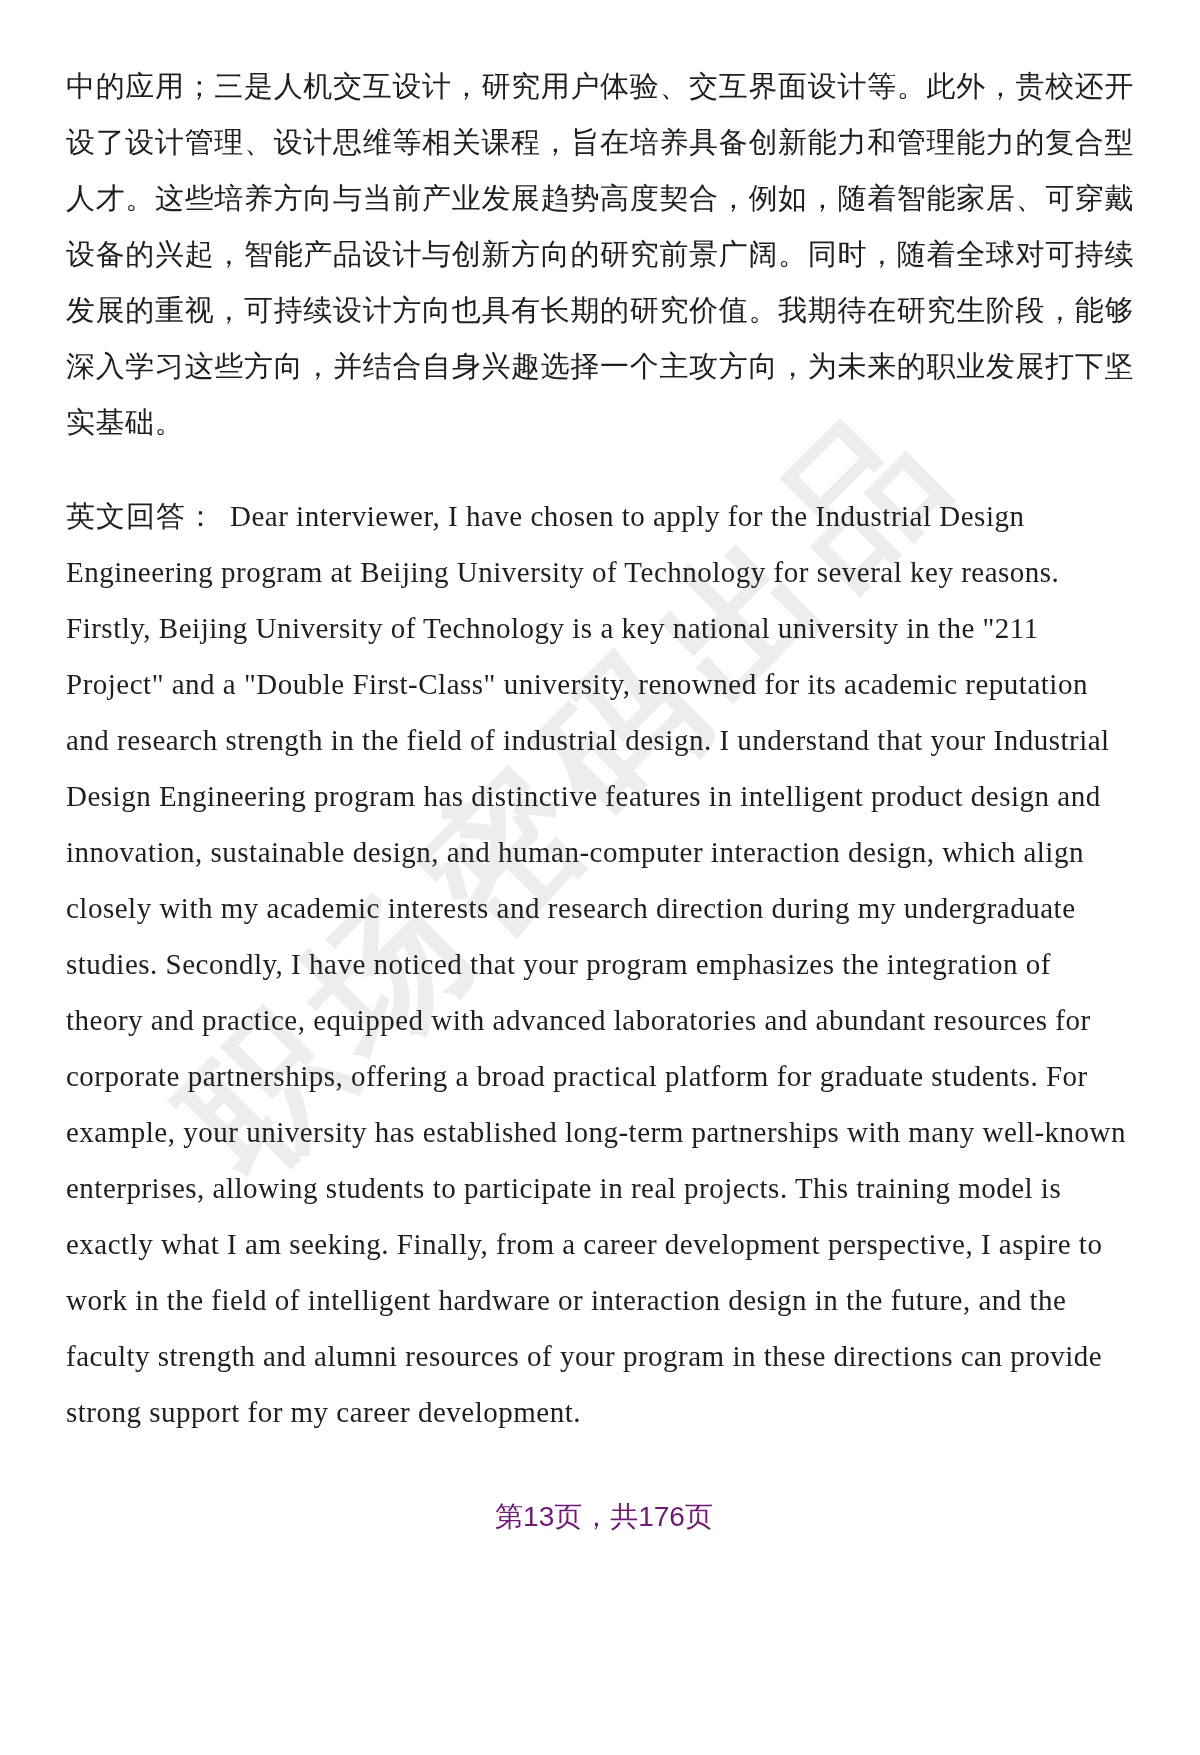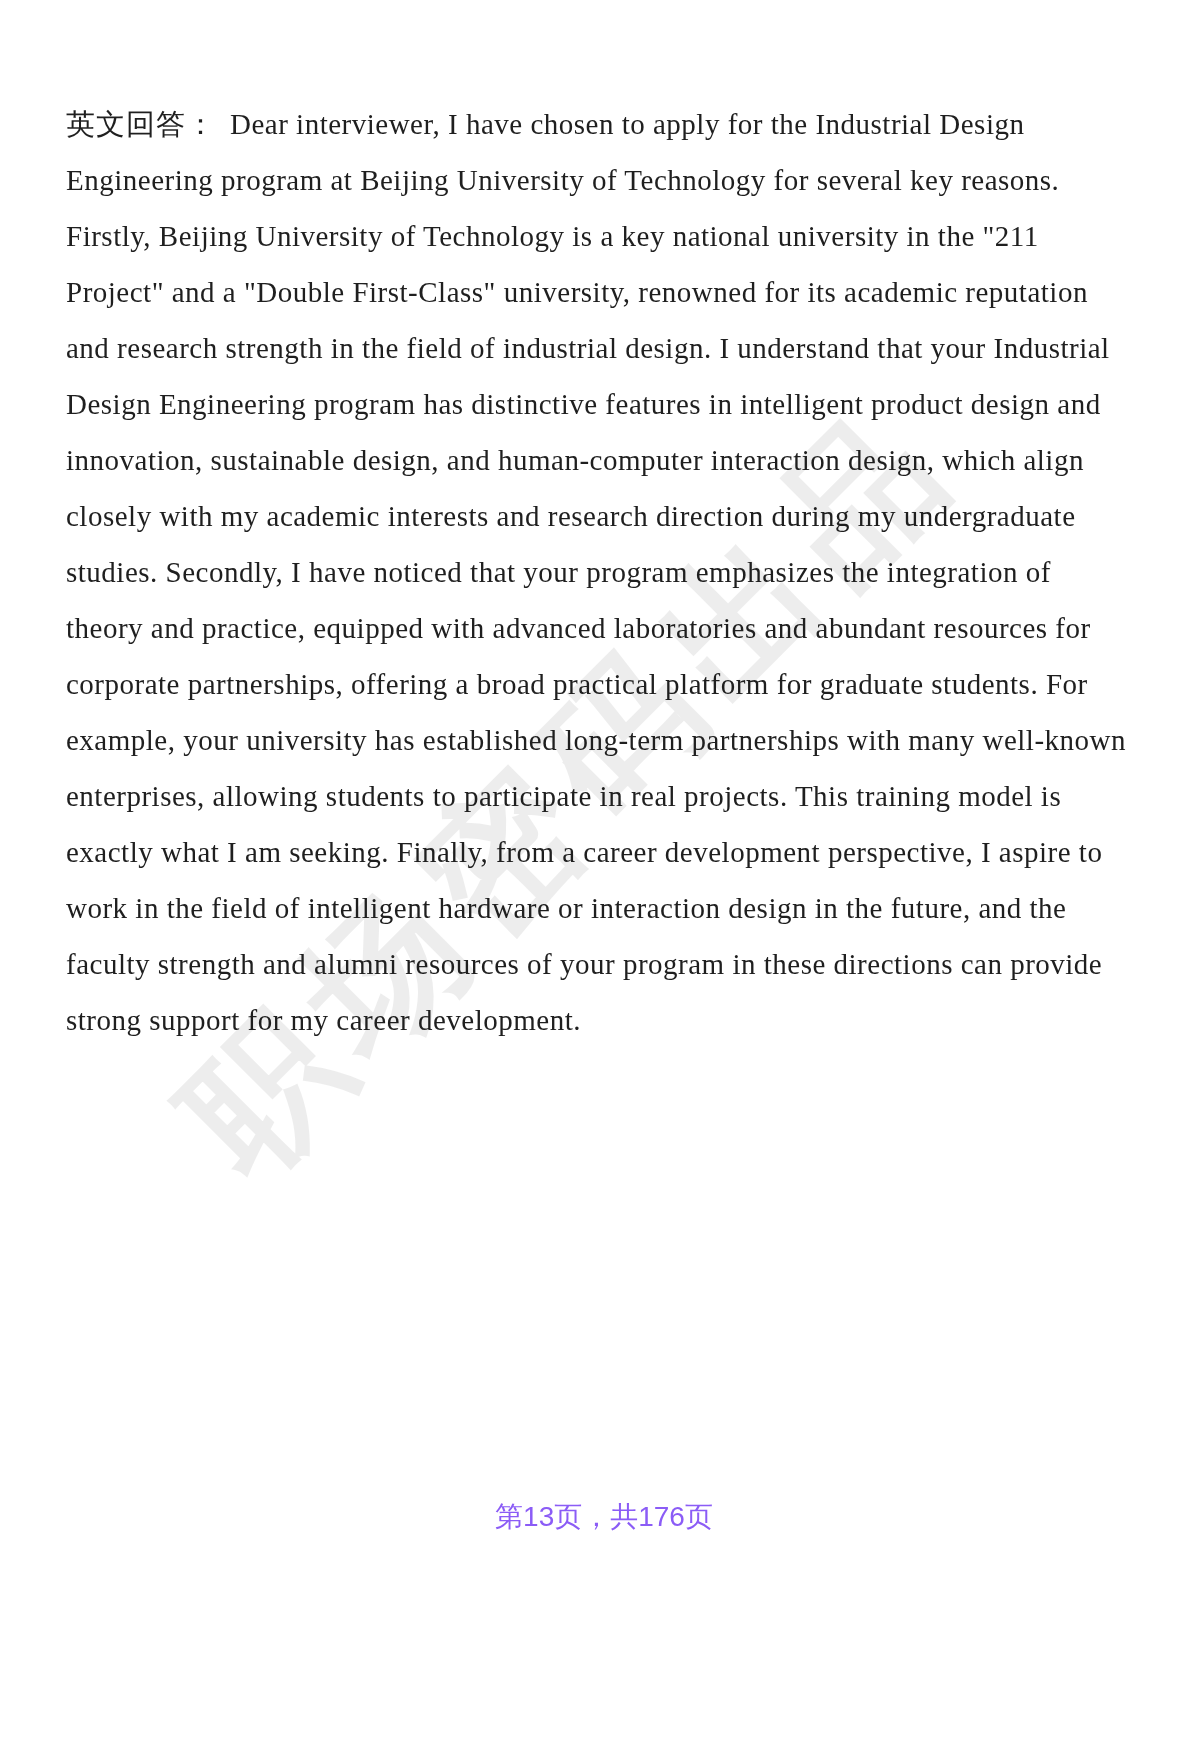"中的应用；三是人机交互设计，研究用户体验、交互界面设计等。此外，贵校还开设了设计" p.para { html: none -> <p>中的应用；三是人机交互设计，研究用户体验、交互界面设计等。此外，贵校还开设了设计管理、设计思维等相关课程，旨在培养具备创新能力和管理能力的复合型人才。这些培养方向与当前产业发展趋势高度契合，例如，随着智能家居、可穿戴设备的兴起，智能产品设计与创新方向的研究前景广阔。同时，随着全球对可持续发展的重视，可持续设计方向也具有长期的研究价值。我期待在研究生阶段，能够深入学习这些方向，并结合自身兴趣选择一个主攻方向，为未来的职业发展打下坚实基础。</p> }
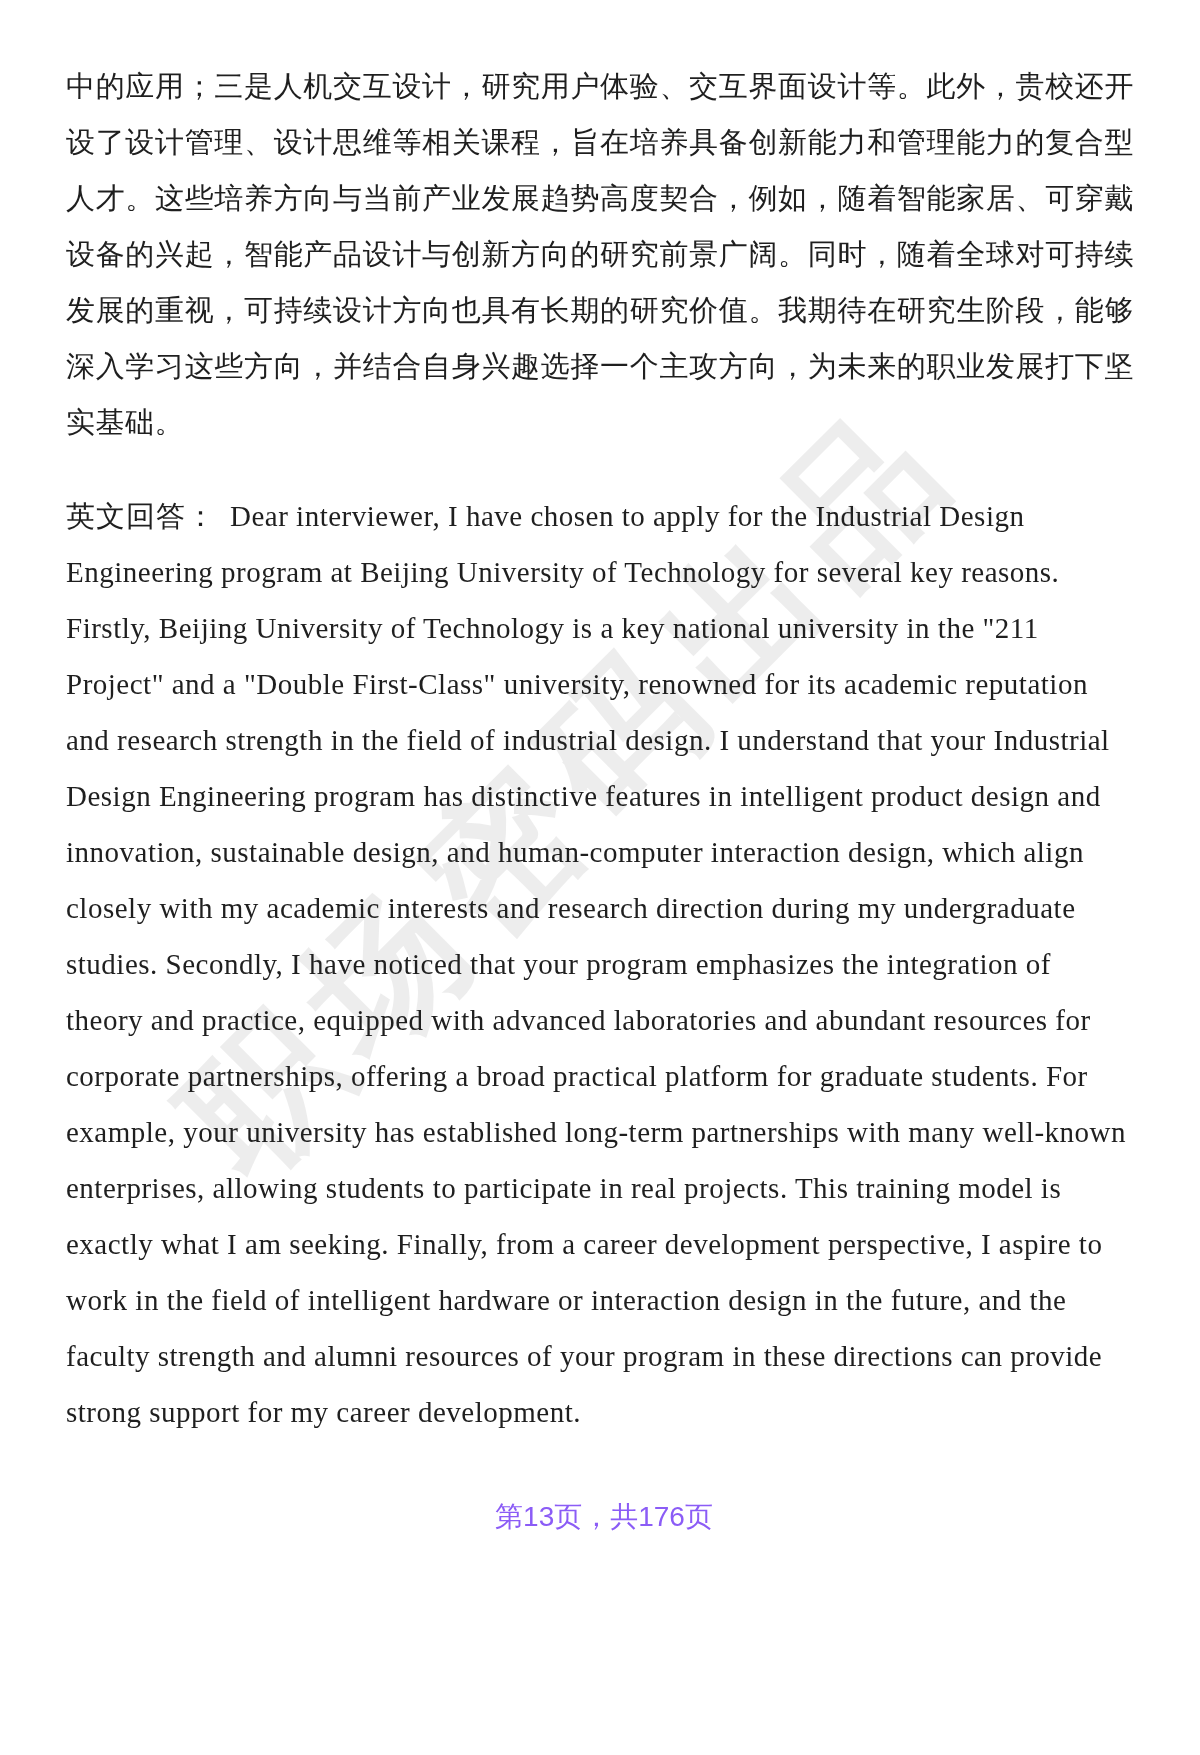"第13页，共176页" .footer { color: #8b5cf6 -> #701a75 }
